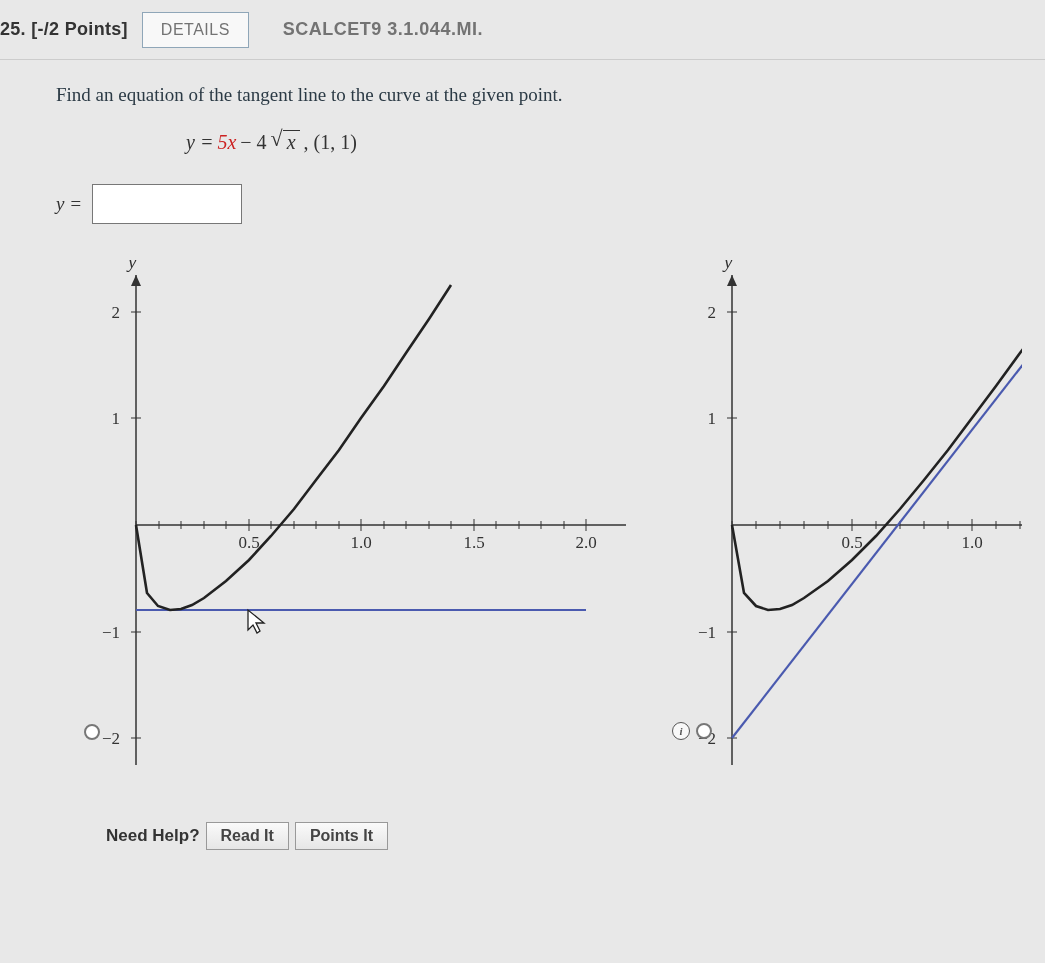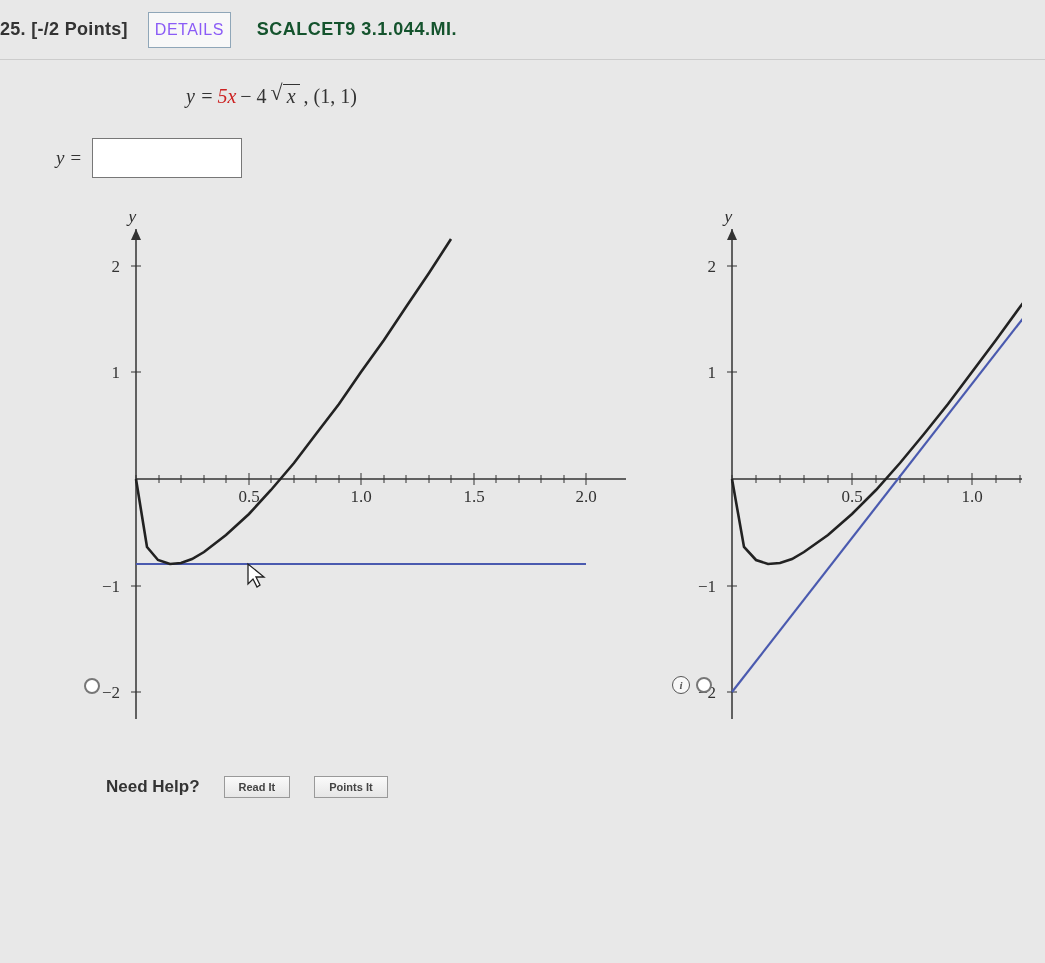"25. [-/2 Points]" .header-bar { gap: 20px -> 14px }
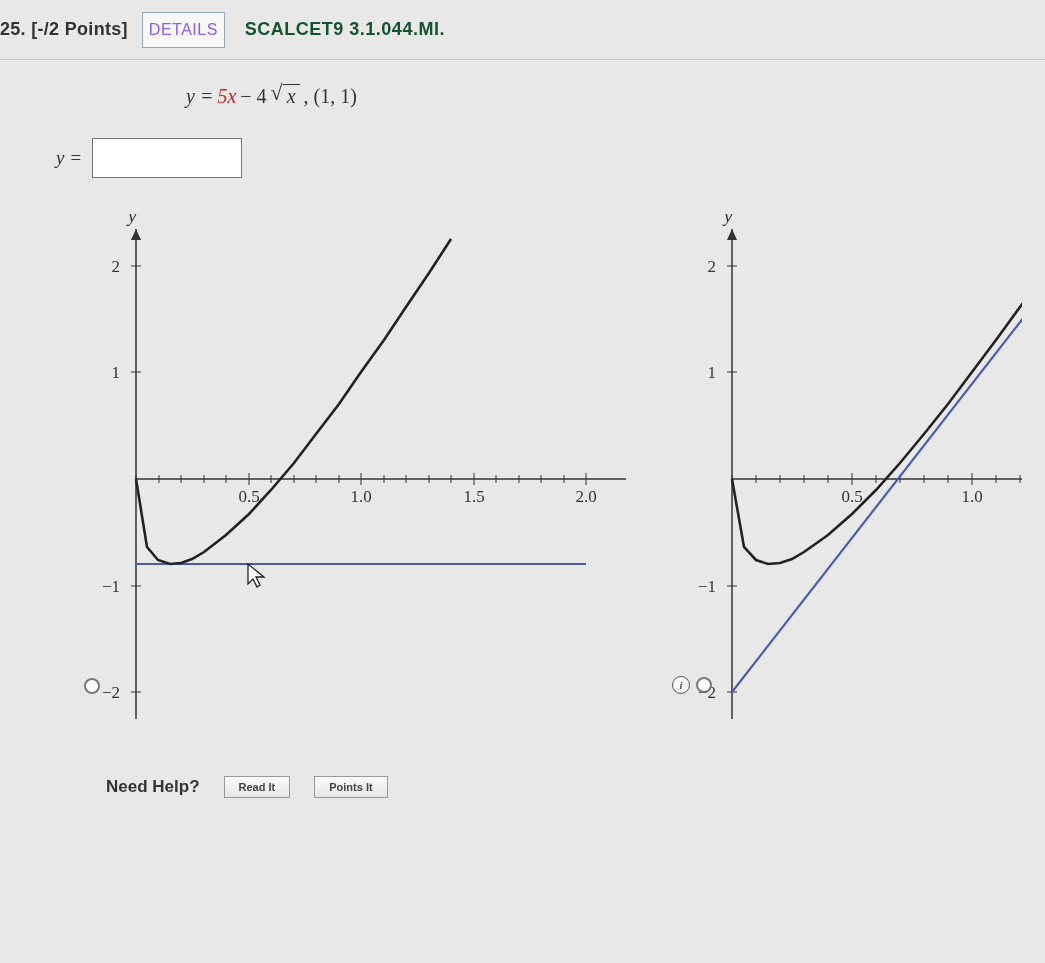"DETAILS" .box-btn { color: #8b5cf6 -> #737373; padding: 8px 6px -> 8px 18px }
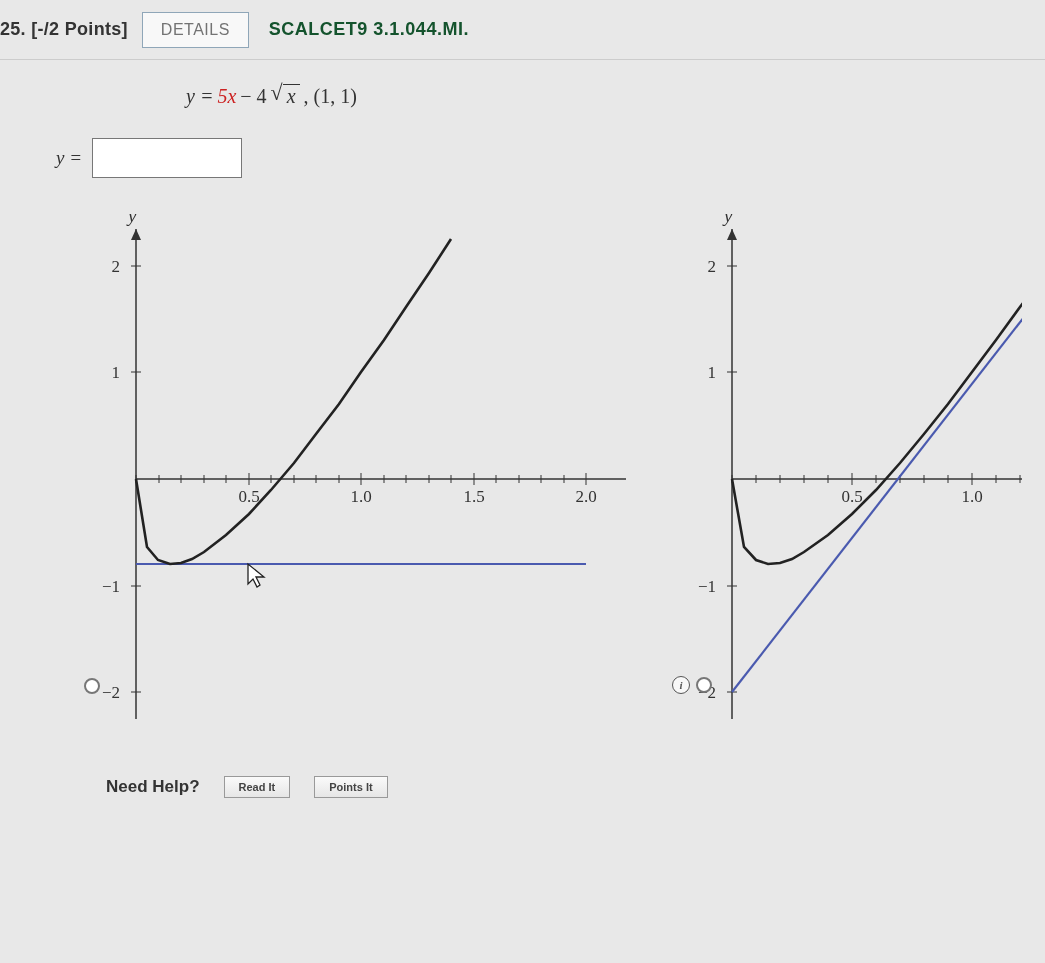"SCALCET9 3.1.044.MI." .src-ref { color: #14532d -> #737373; margin-left: 6px -> 20px }
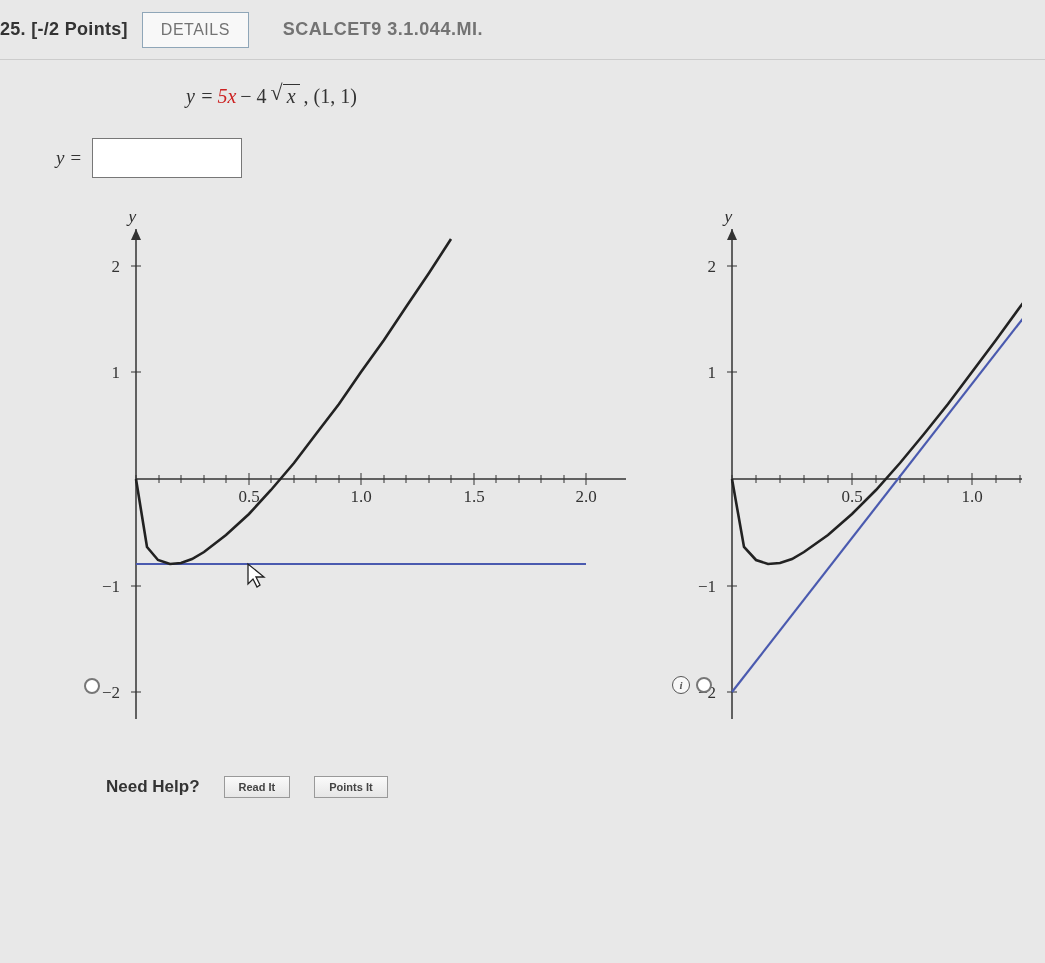"Find an equation of the" div.prompt { html: none -> <div>Find an equation of the tangent line to the curve at the given point.</div> }
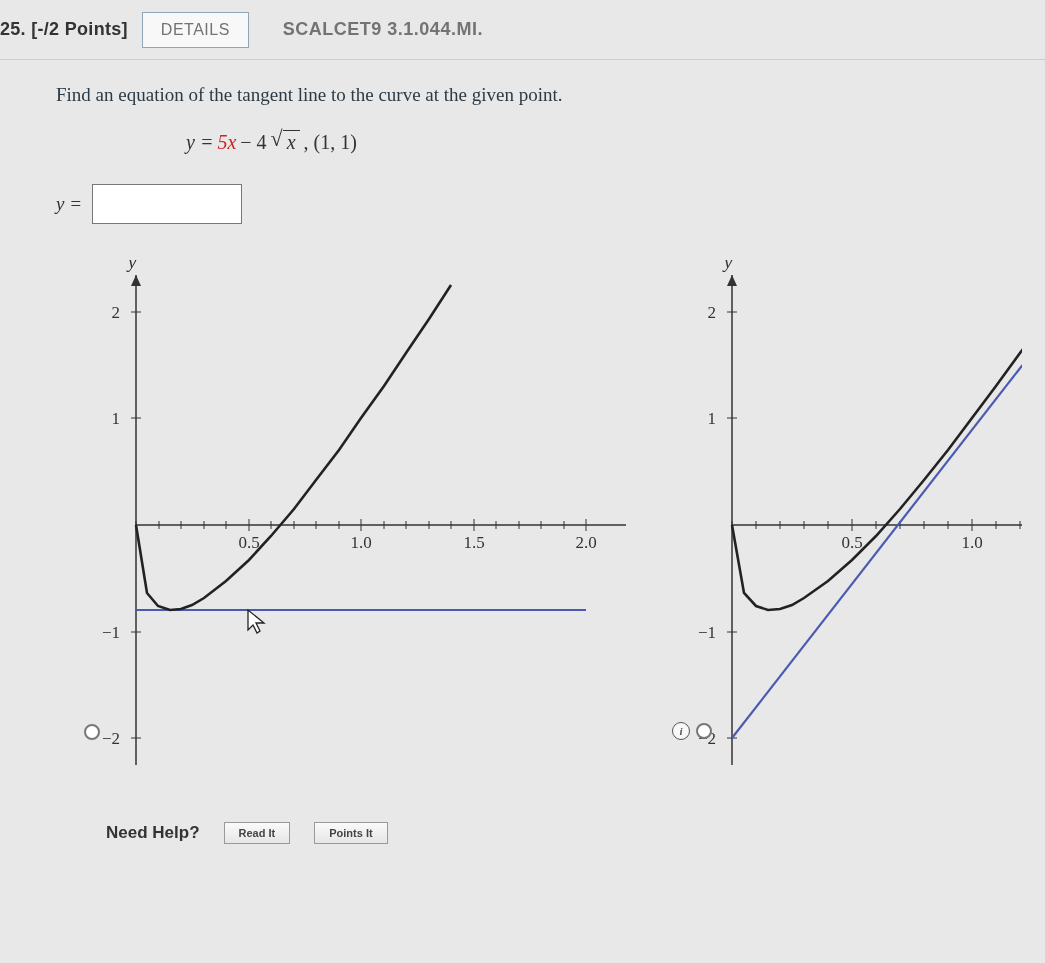"Need Help?" .need-help { gap: 24px -> 6px }
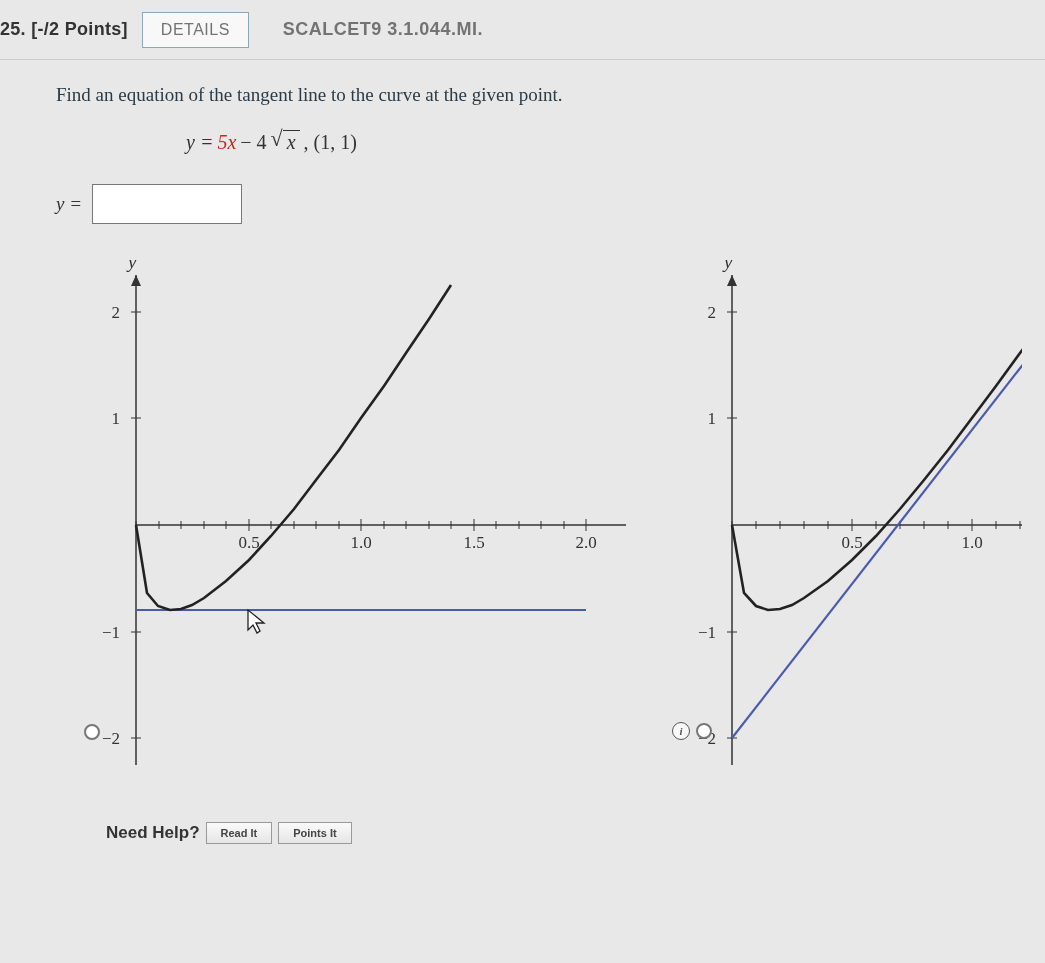"Read It" .help-btn { font-size: 11px -> 16px }
